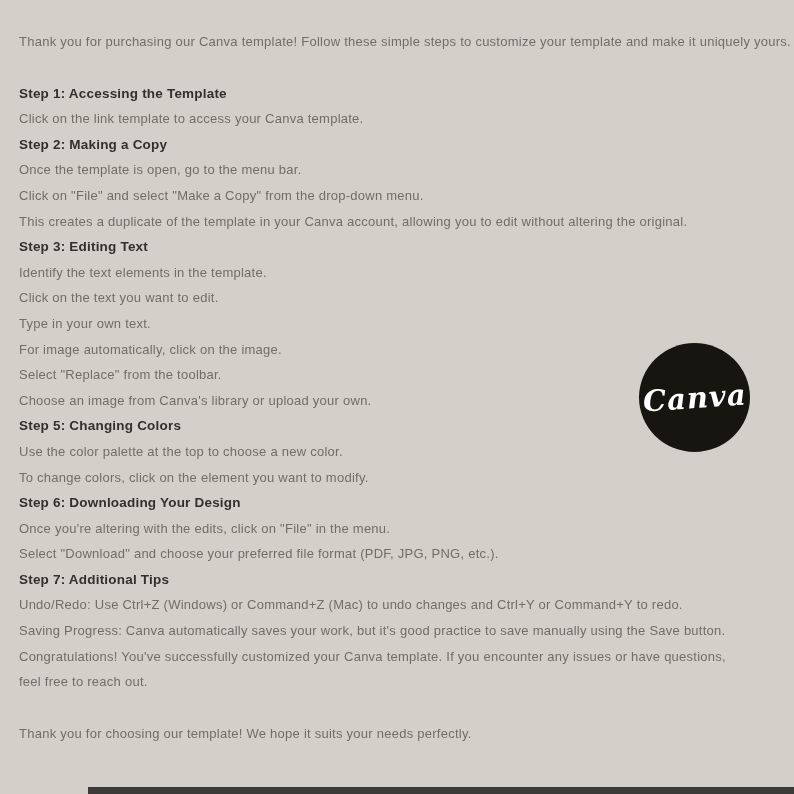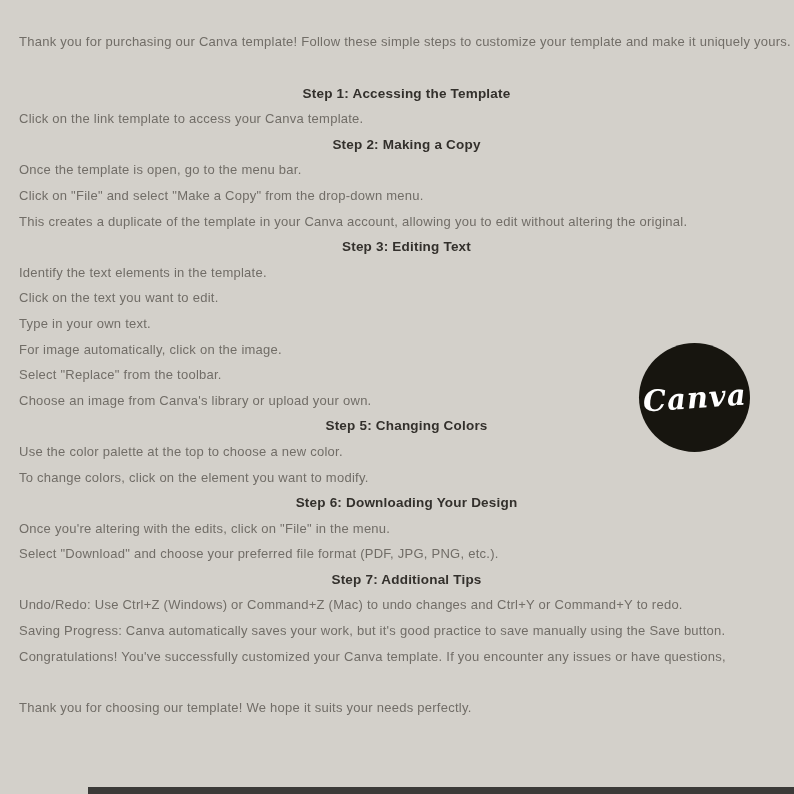"Step 1: Accessing the Template" .head { text-align: center -> none }
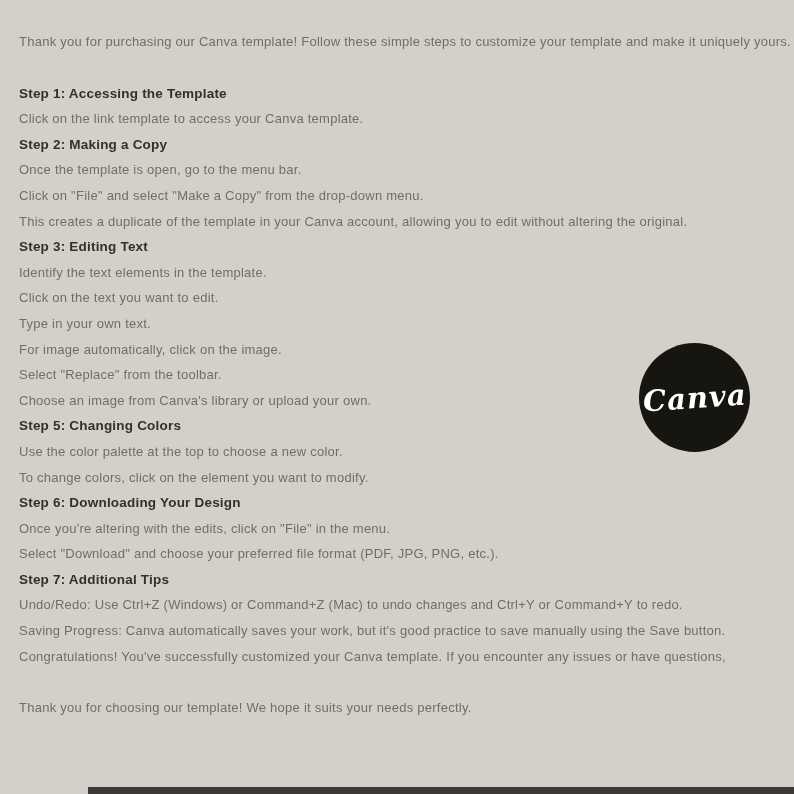"feel free to reach out." div.line { html: none -> <div>feel free to reach out.</div> }
